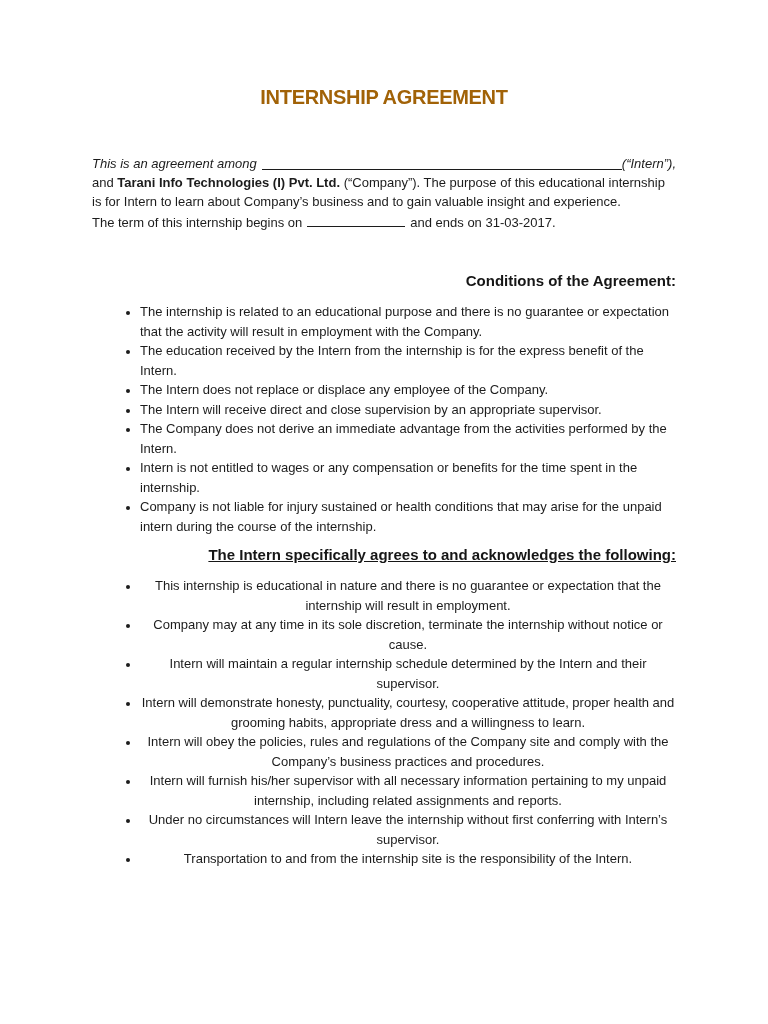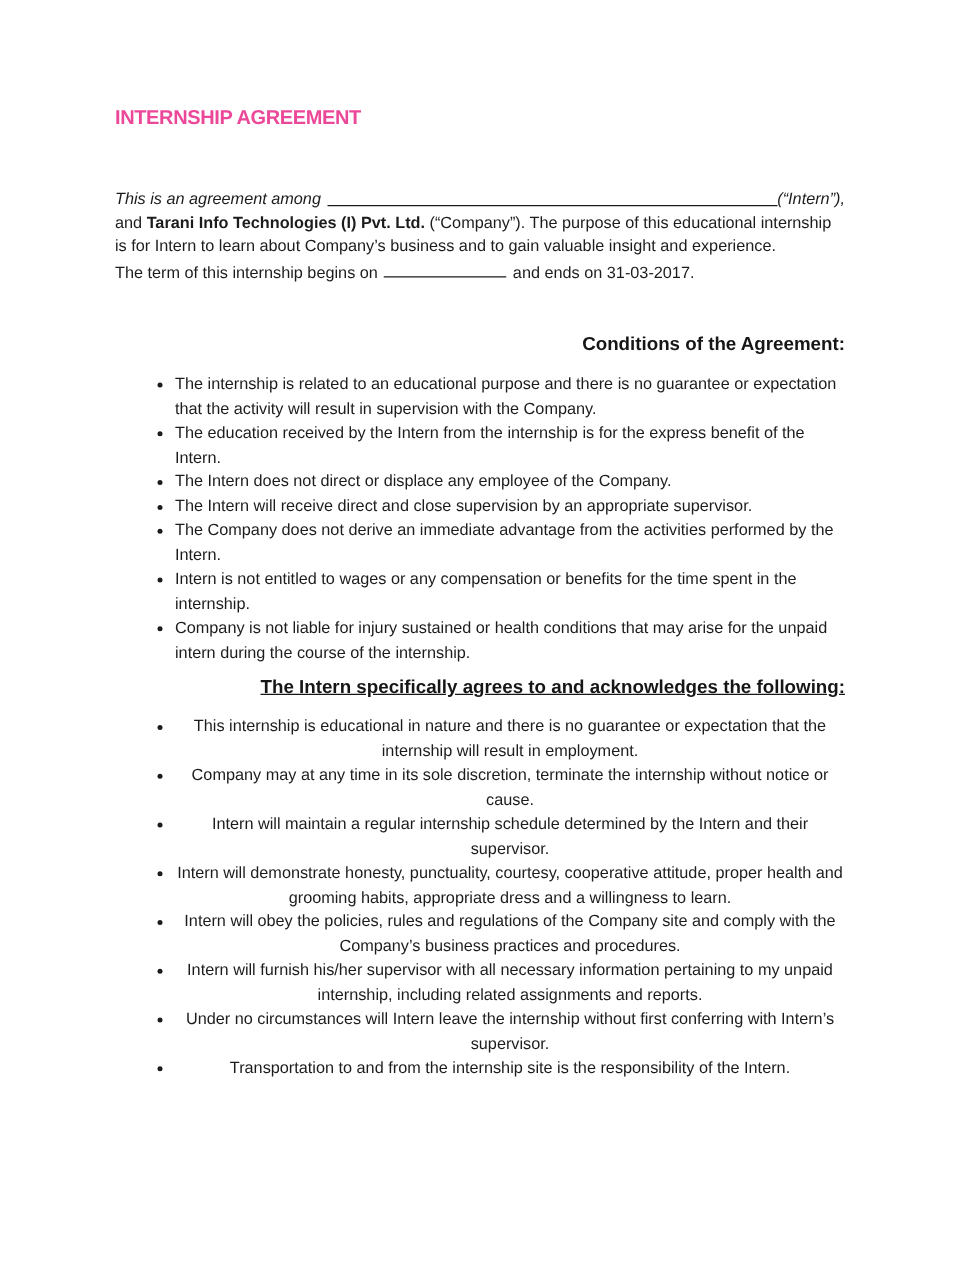"INTERNSHIP AGREEMENT" .doc-title { color: #ec4899 -> #a16207; font-size: 16px -> 20px; text-align: left -> center }
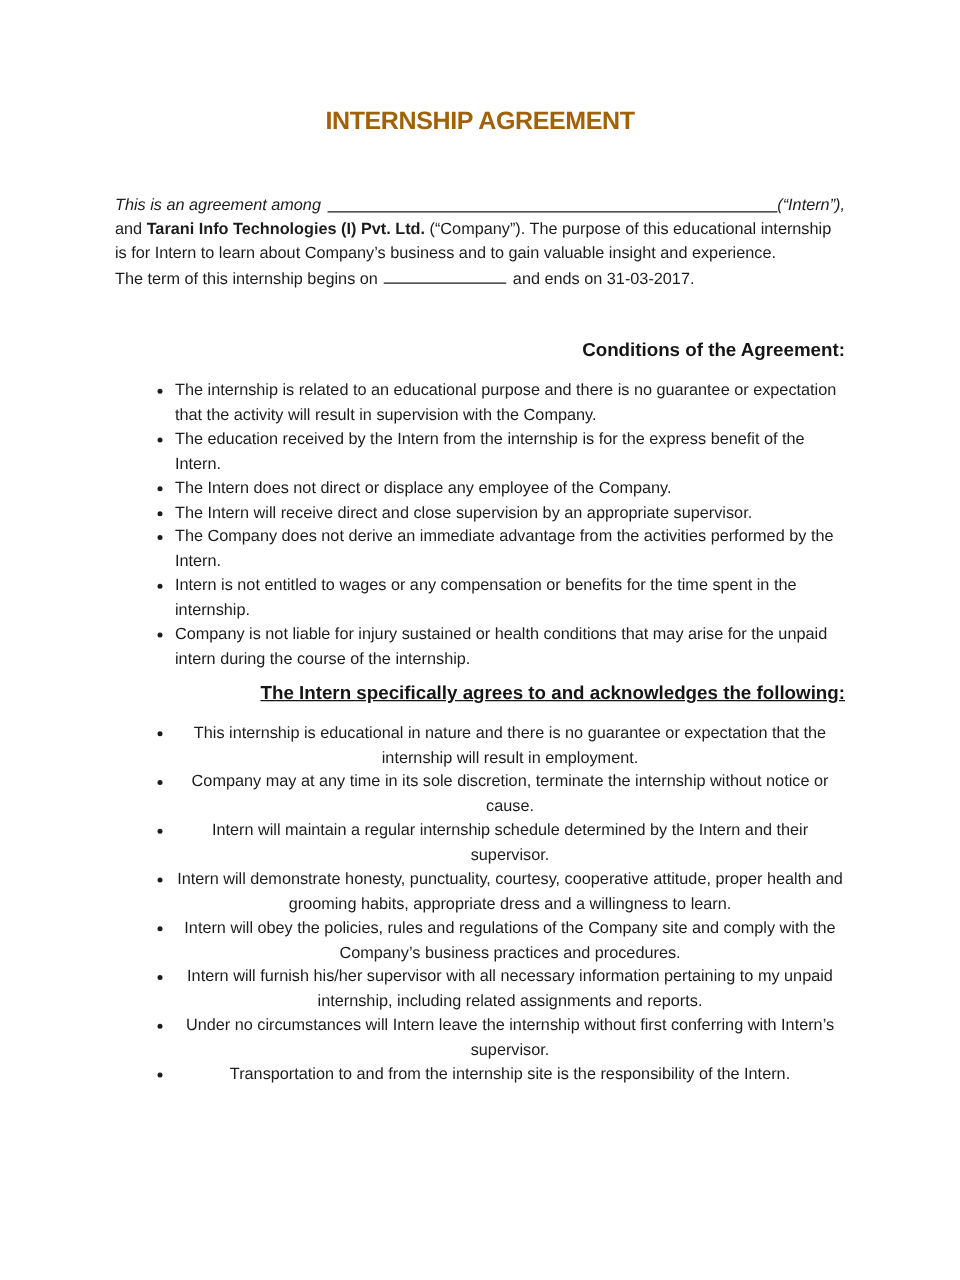"The internship is related to" li { text: supervision -> employment }
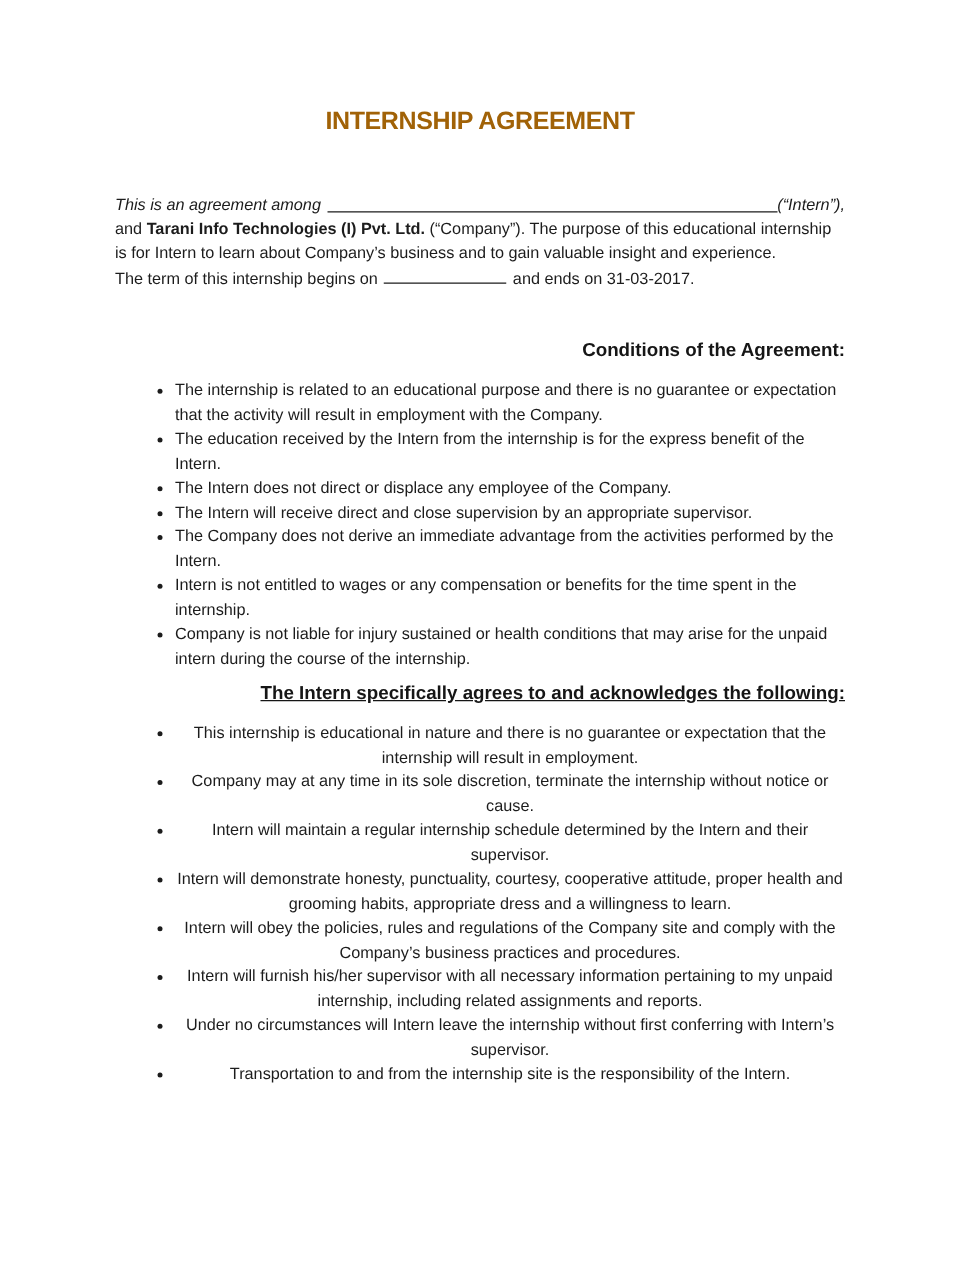"The Intern does not direct" li { text: direct -> replace }
